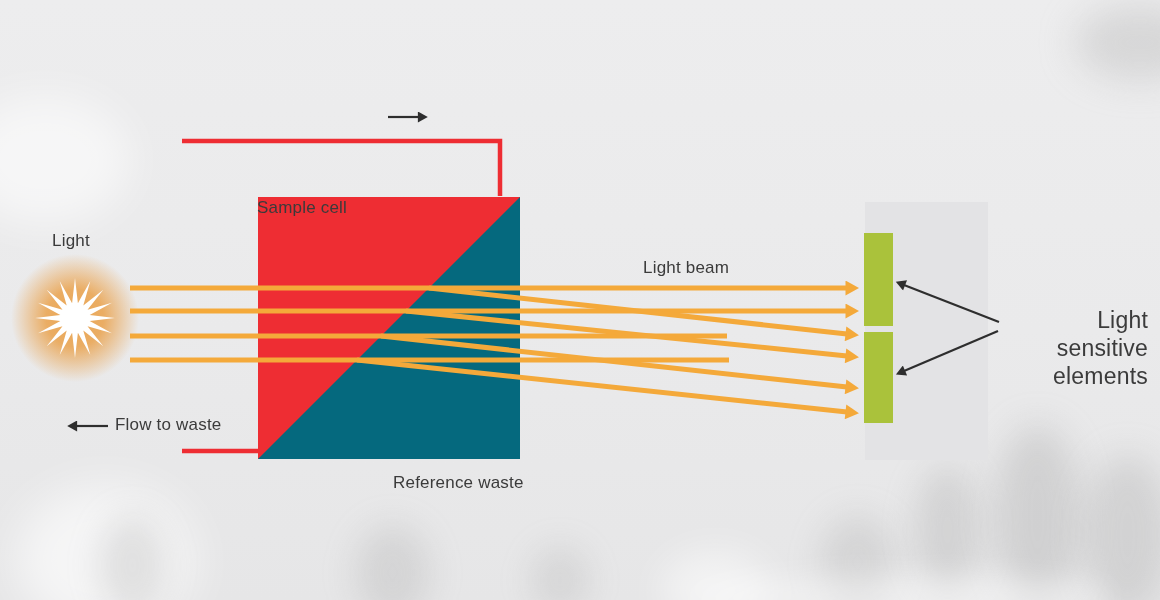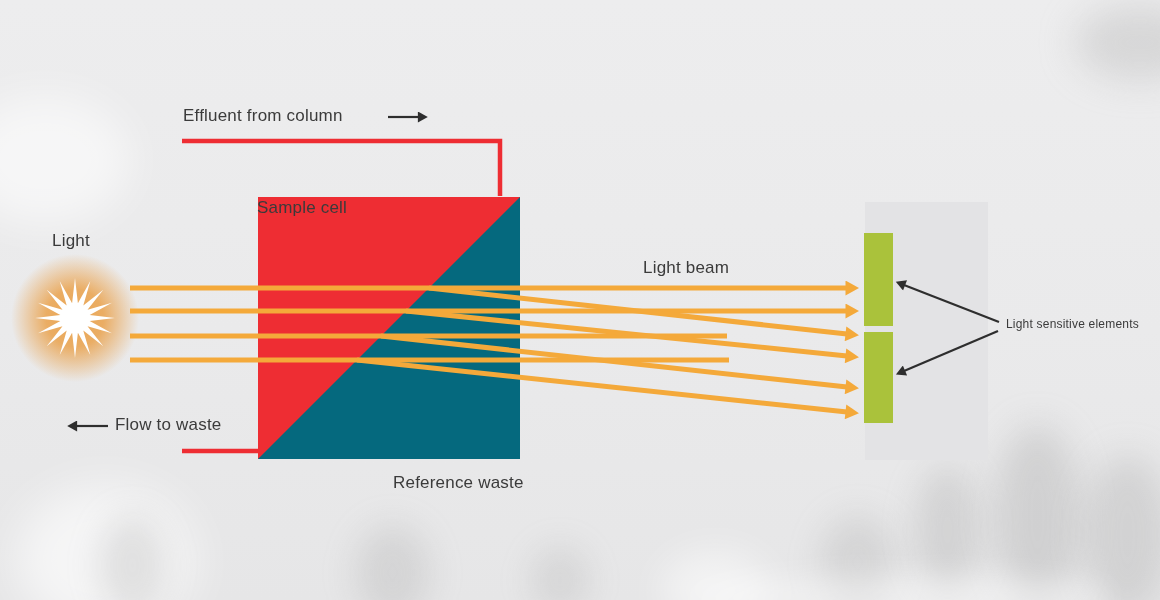"Effluent from column" div.label { html: <div>Effluent from column</div> -> none }
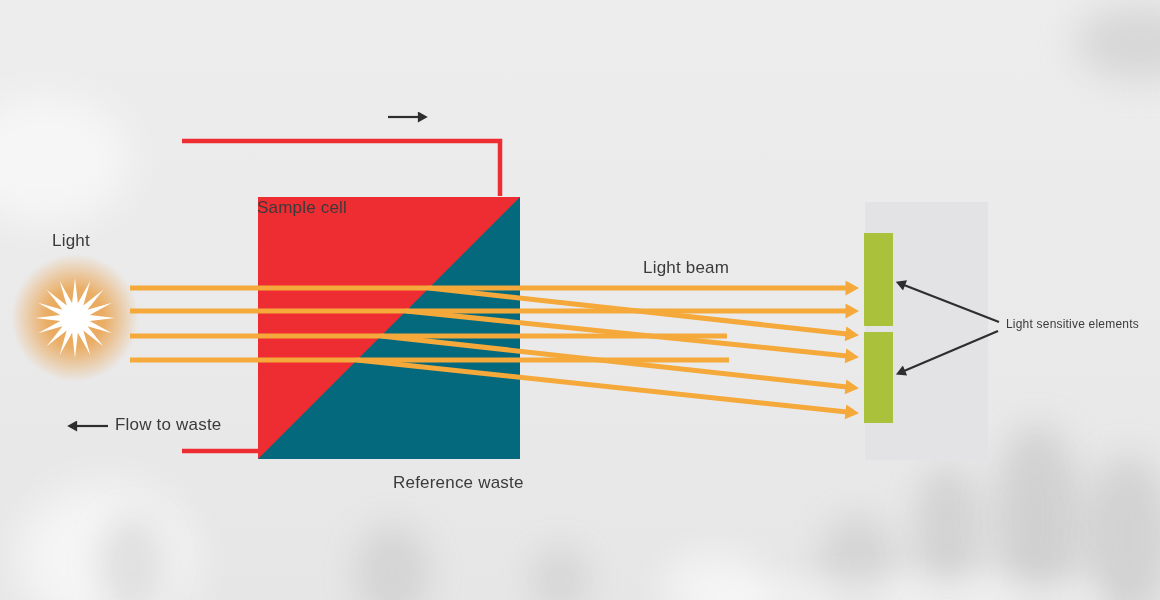"Light sensitive elements" .label.center2 { font-size: 12px -> 23px; line-height: 36px -> 28px; text-align: left -> right }
